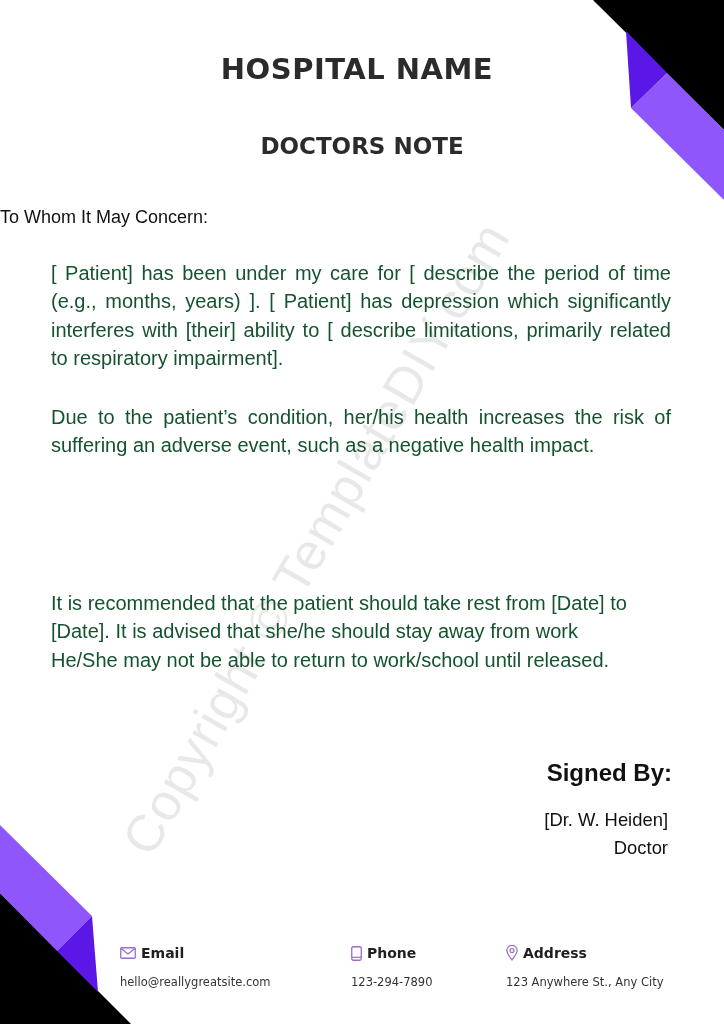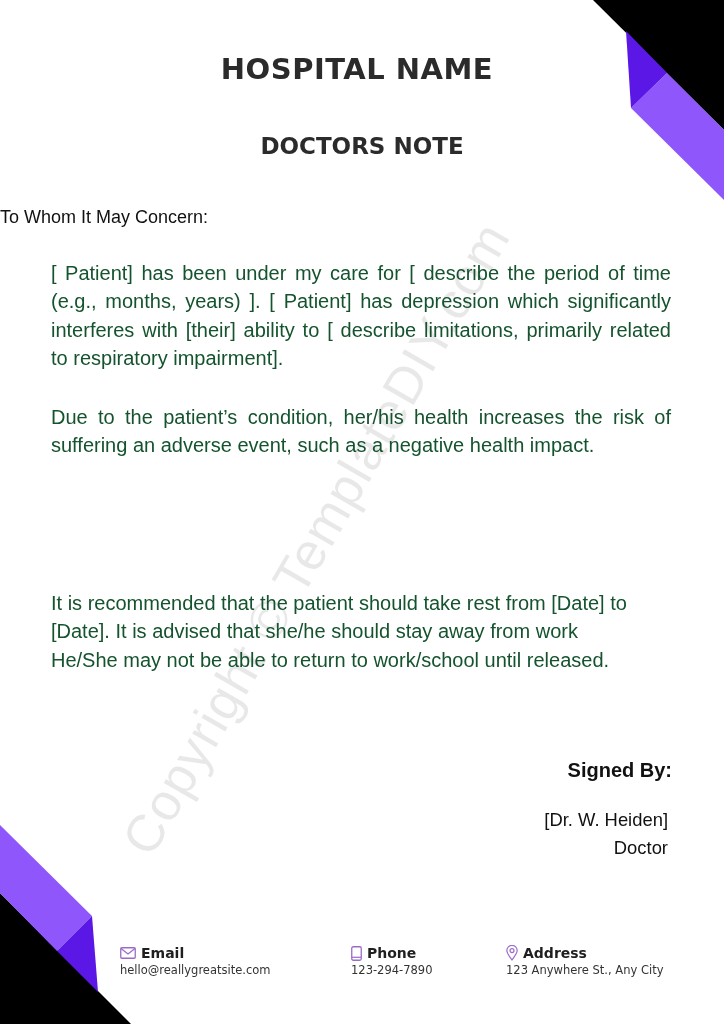"Signed By:" .signed { font-size: 20px -> 24px }
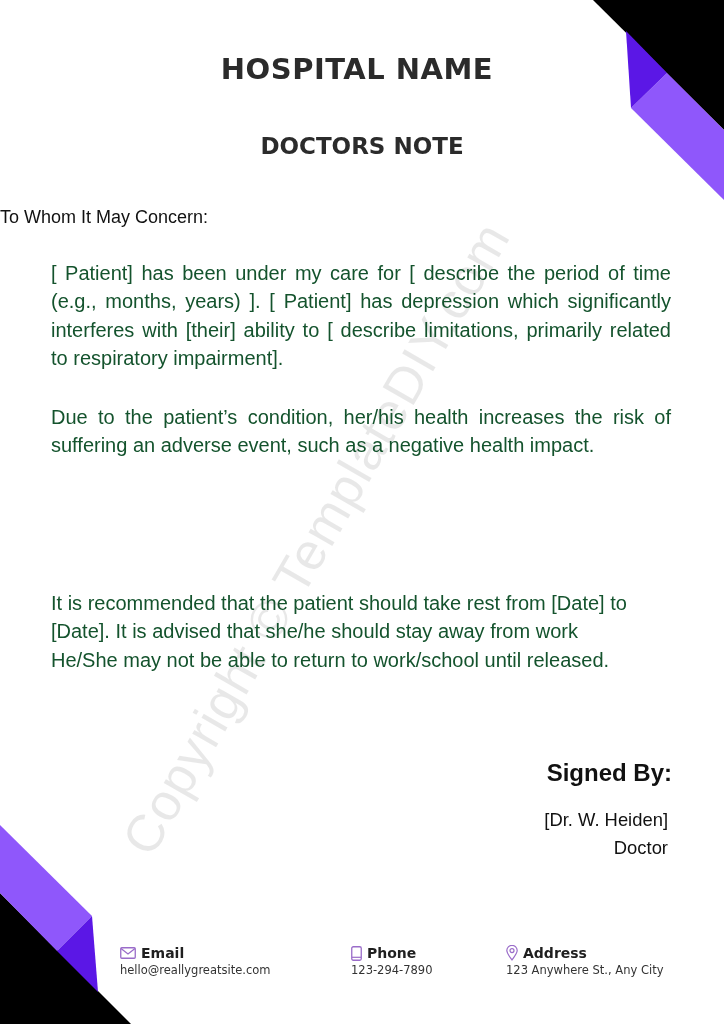"hello@reallygreatsite.com" .footer .value { margin-top: 2px -> 14px }
